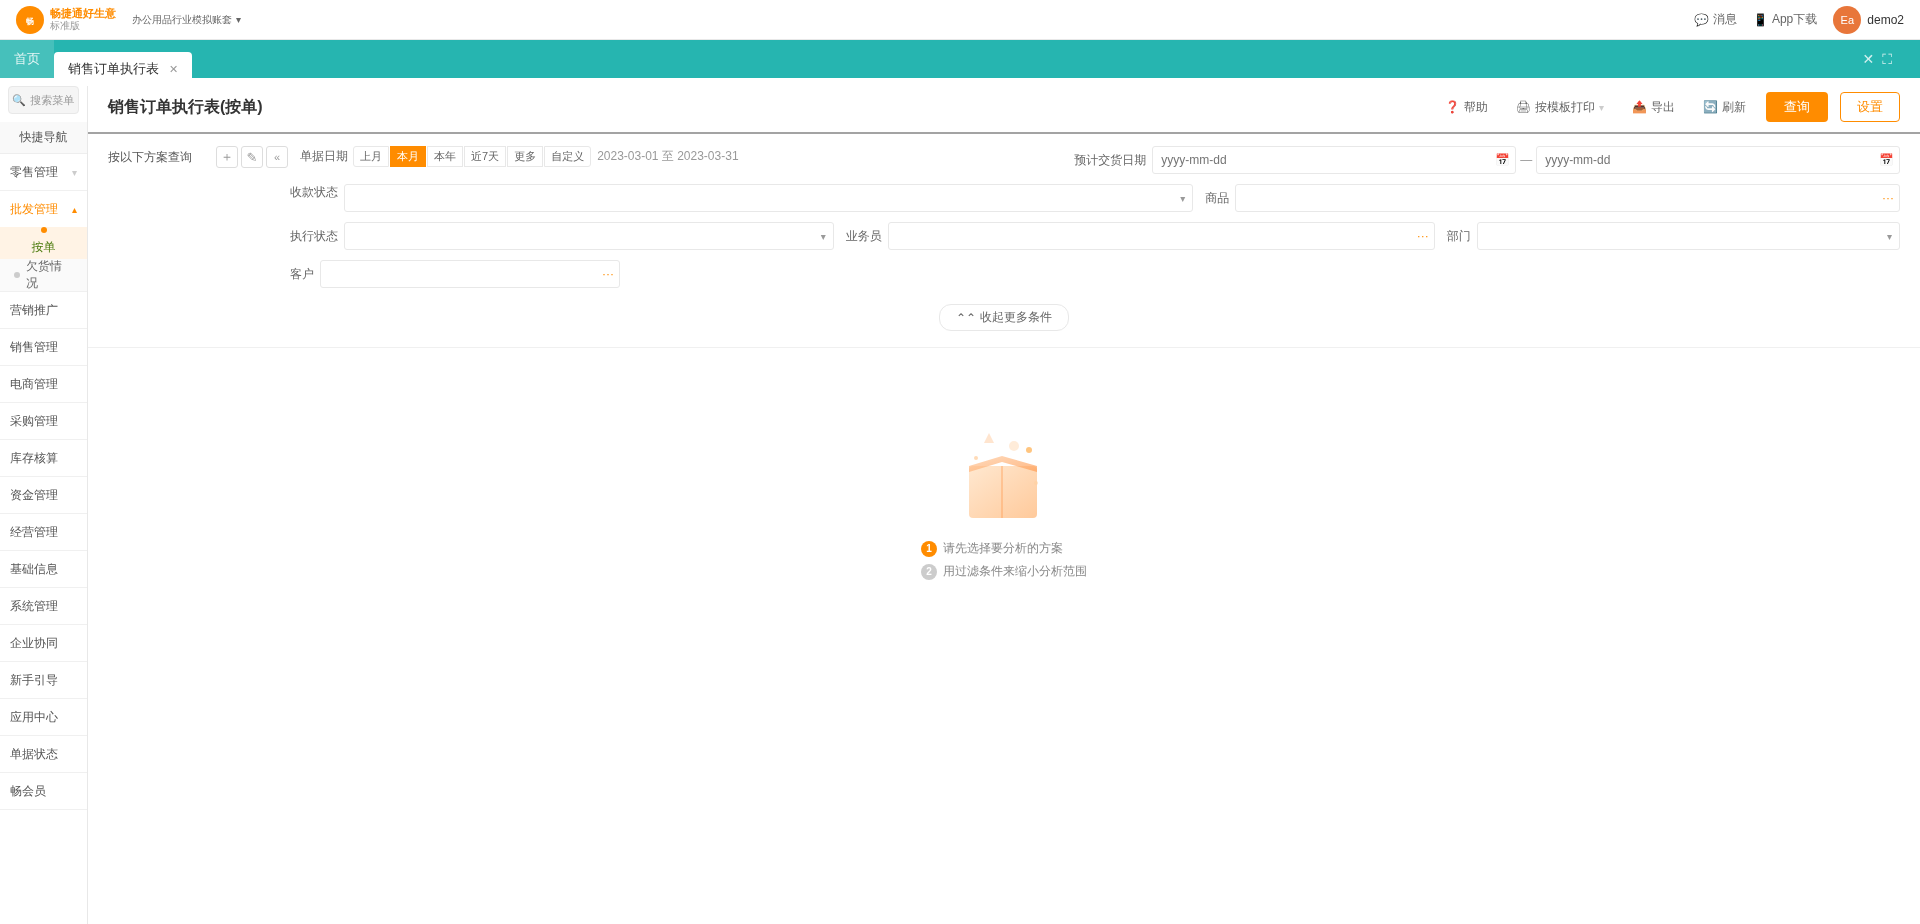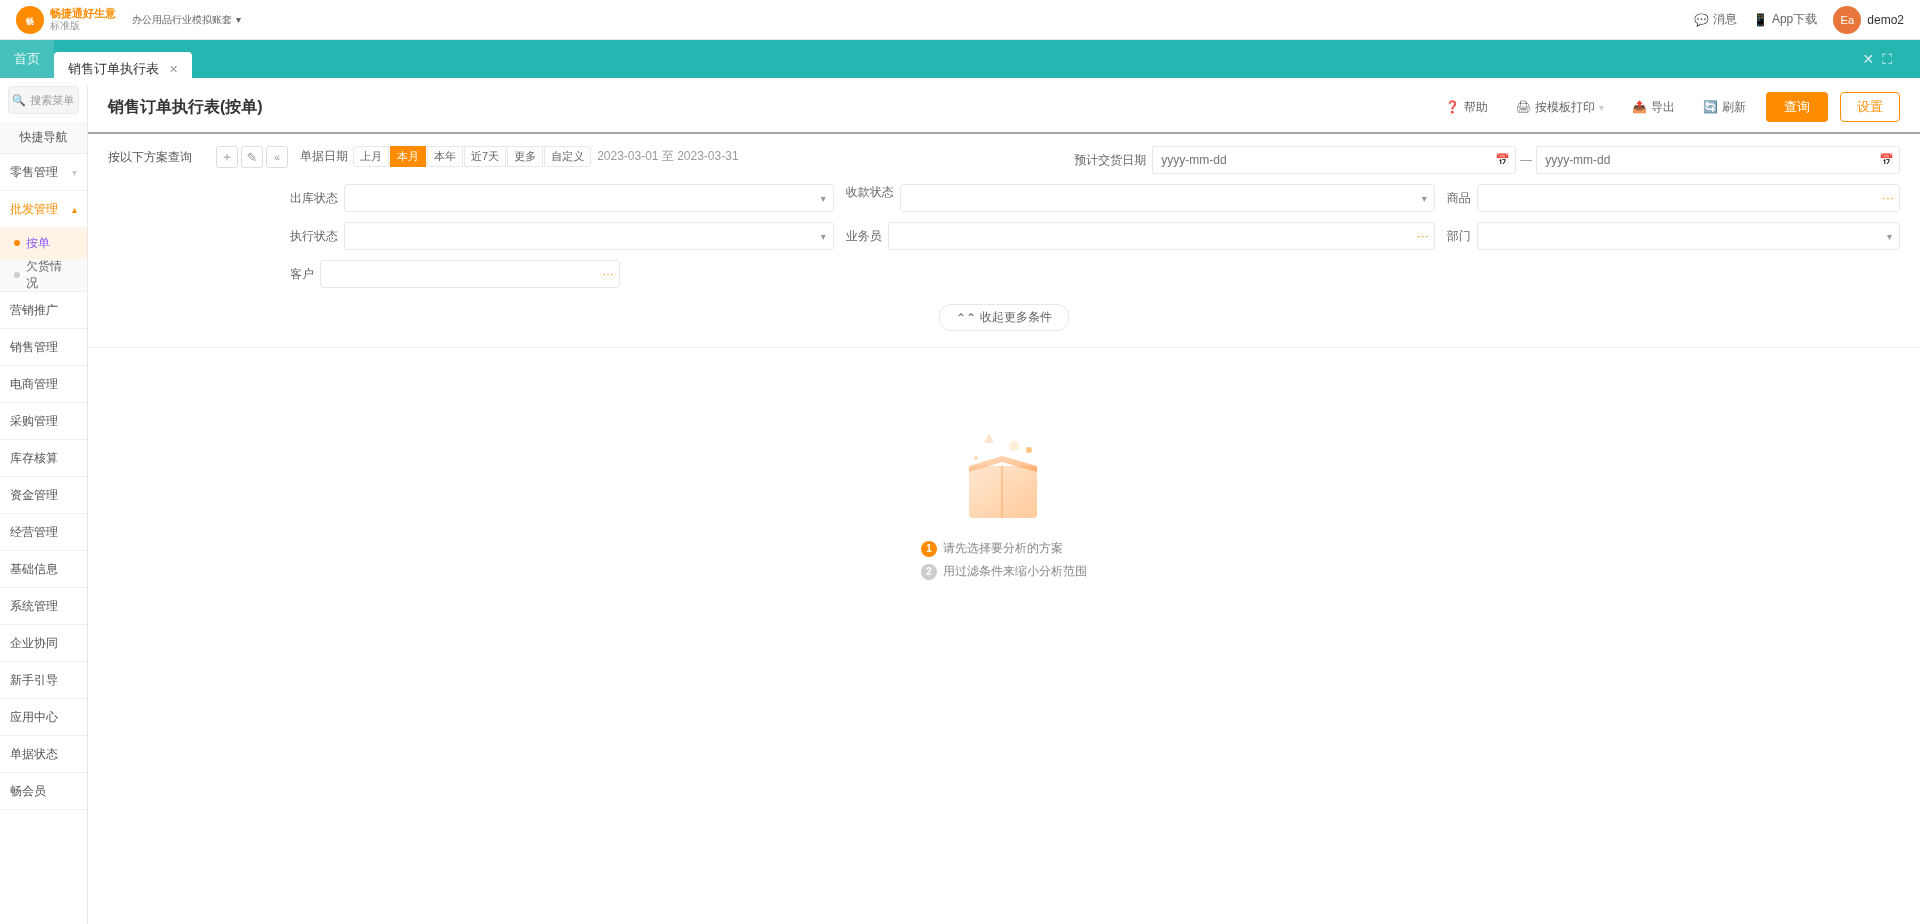"出库状态" div { html: <div> <span>出库状态</span> <div> <select> <option></option> </select> </div> </div> -> none }
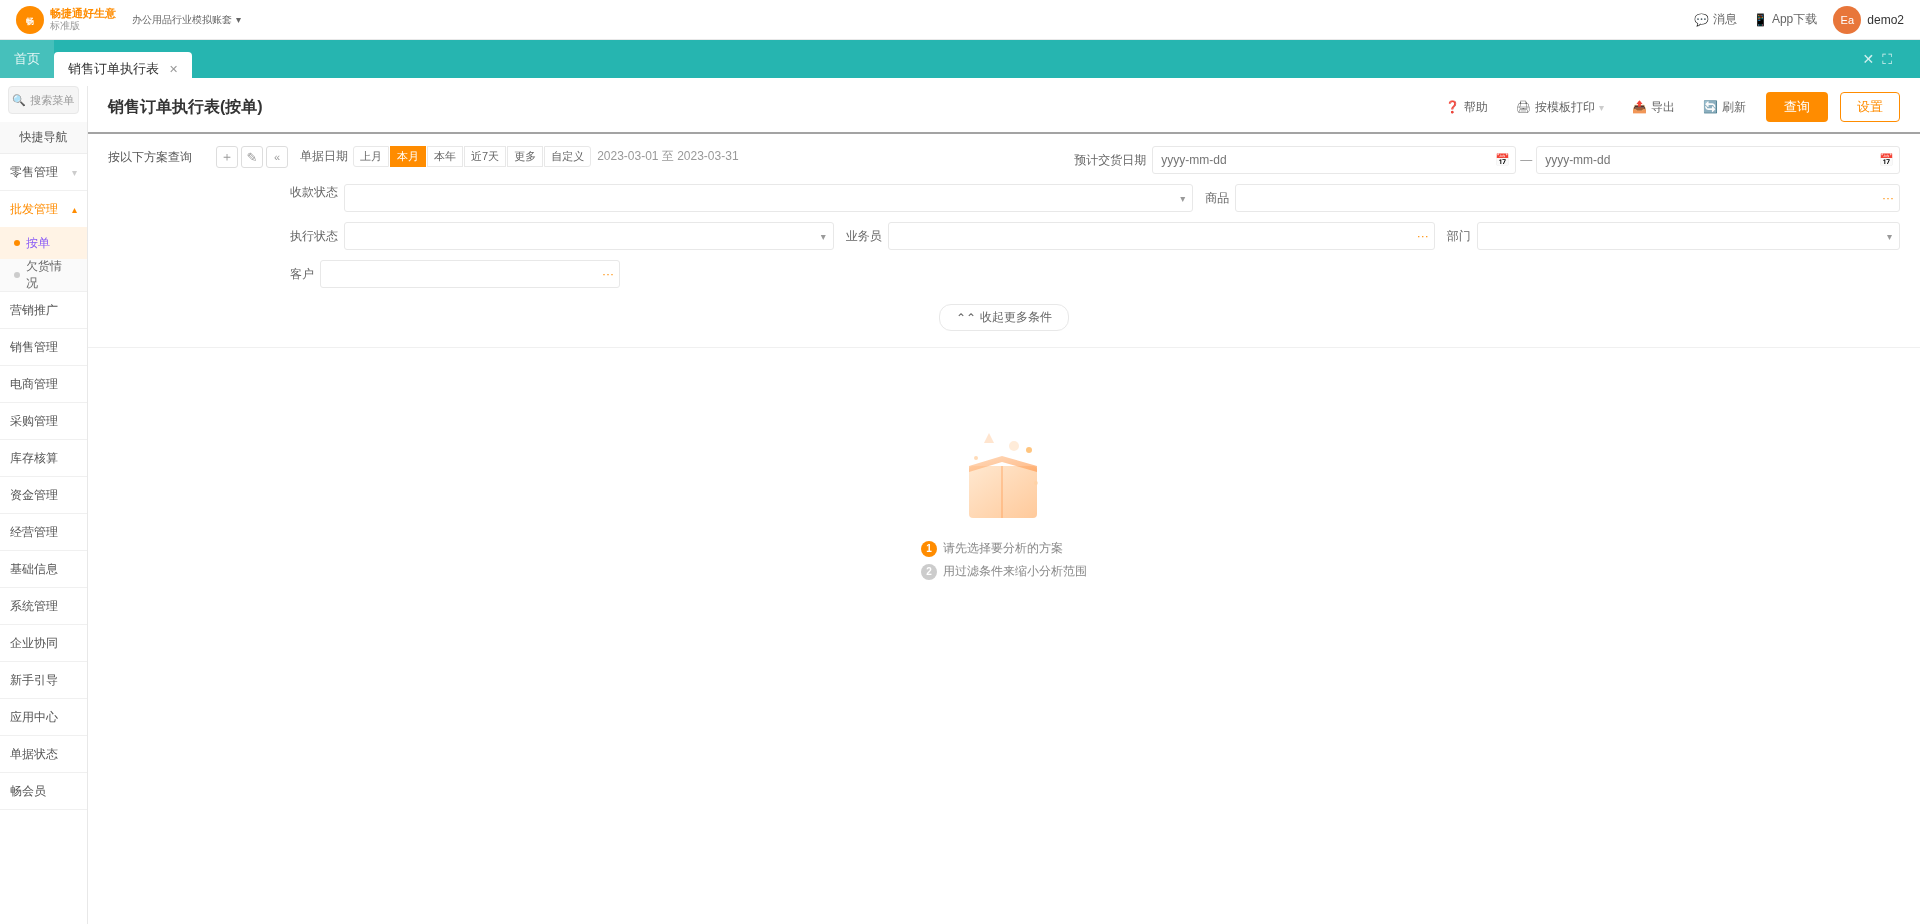"按单" .nav-child-item.active { color: #8b5cf6 -> #4d7c0f; flex-direction: none -> column }
